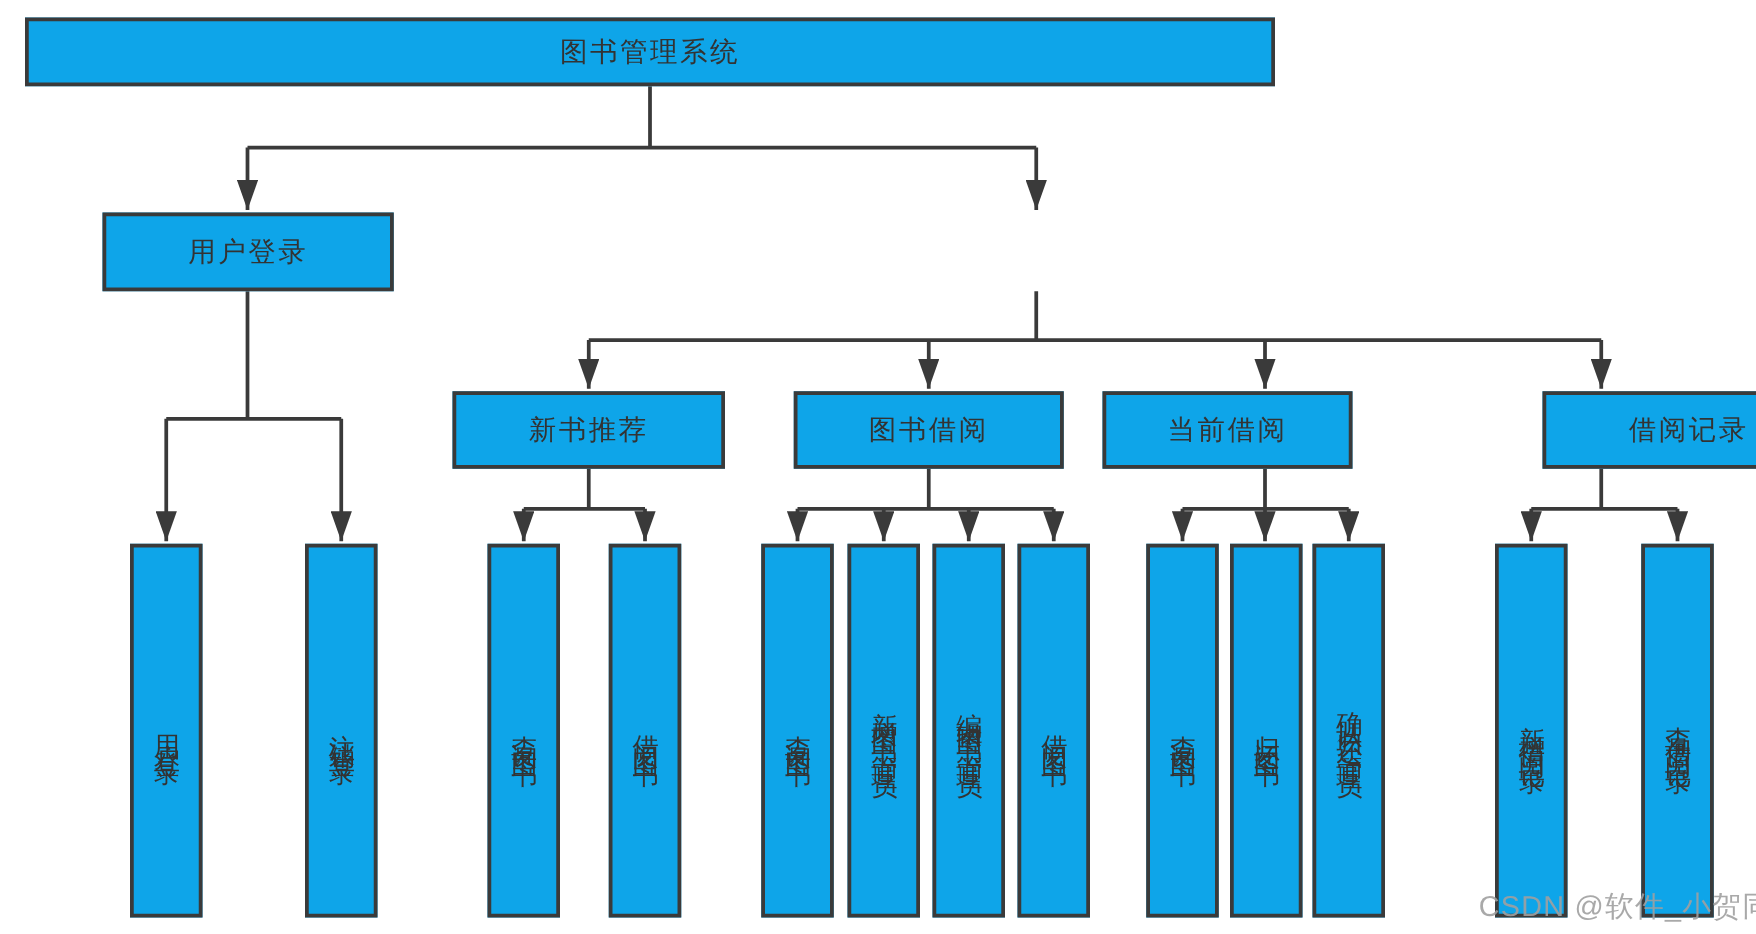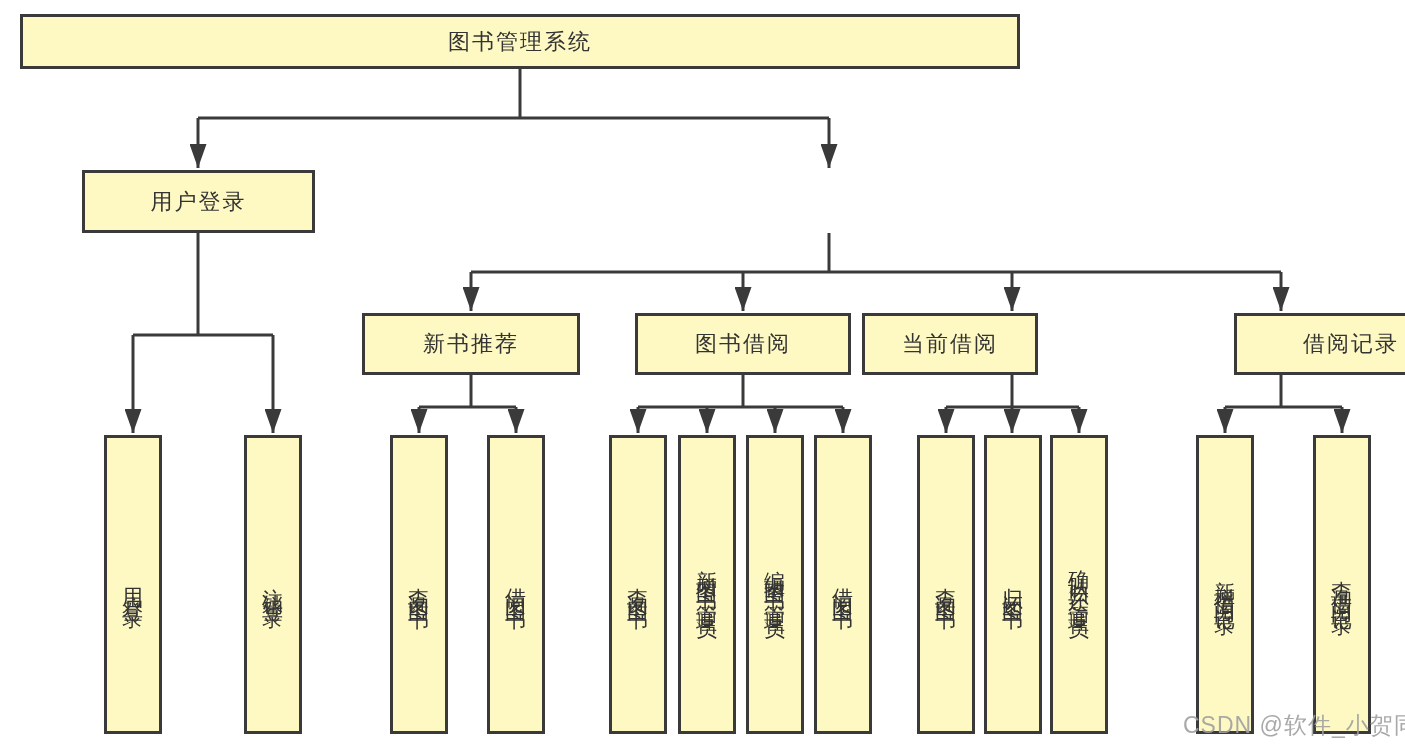"图书管理系统" .node { background: #fef9c3 -> #0ea5e9 }
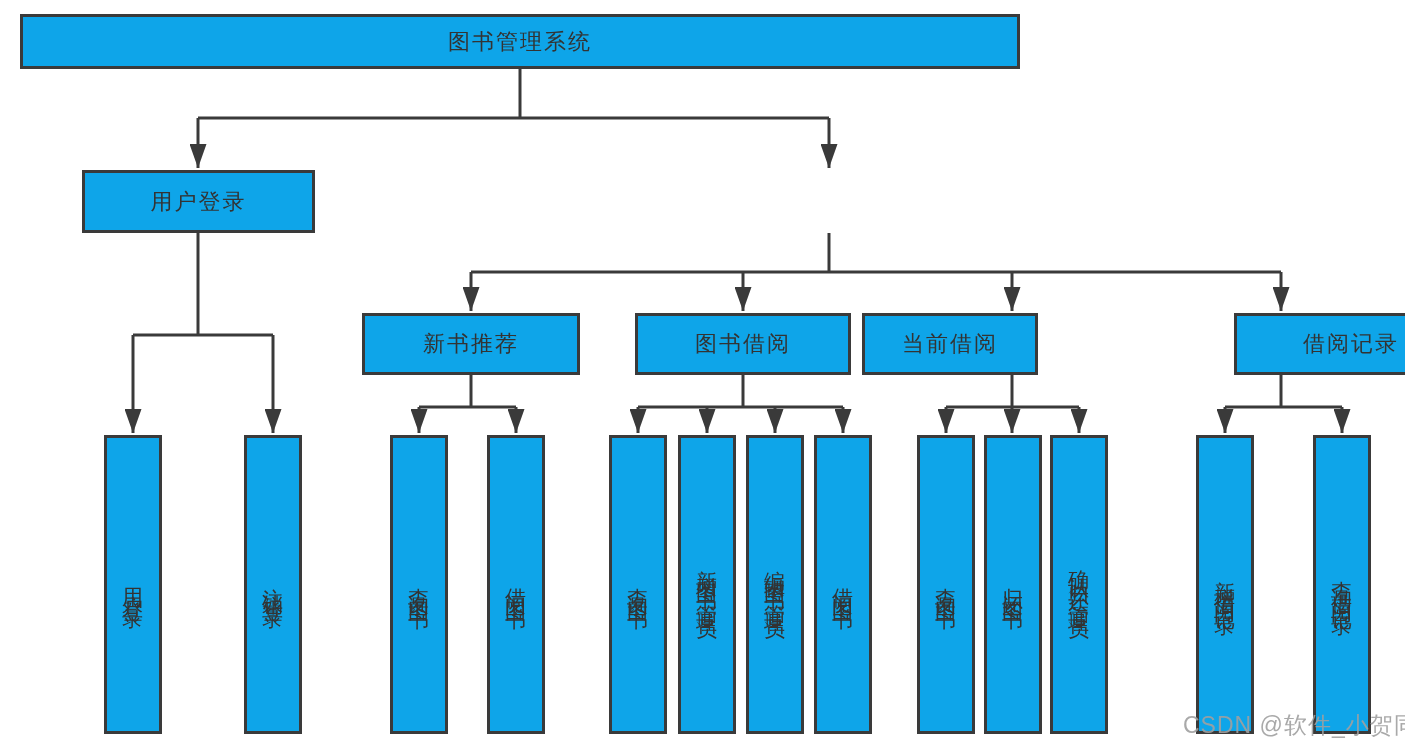"当前借阅" div.node { left: 862px -> 882px; width: 176px -> 200px }
